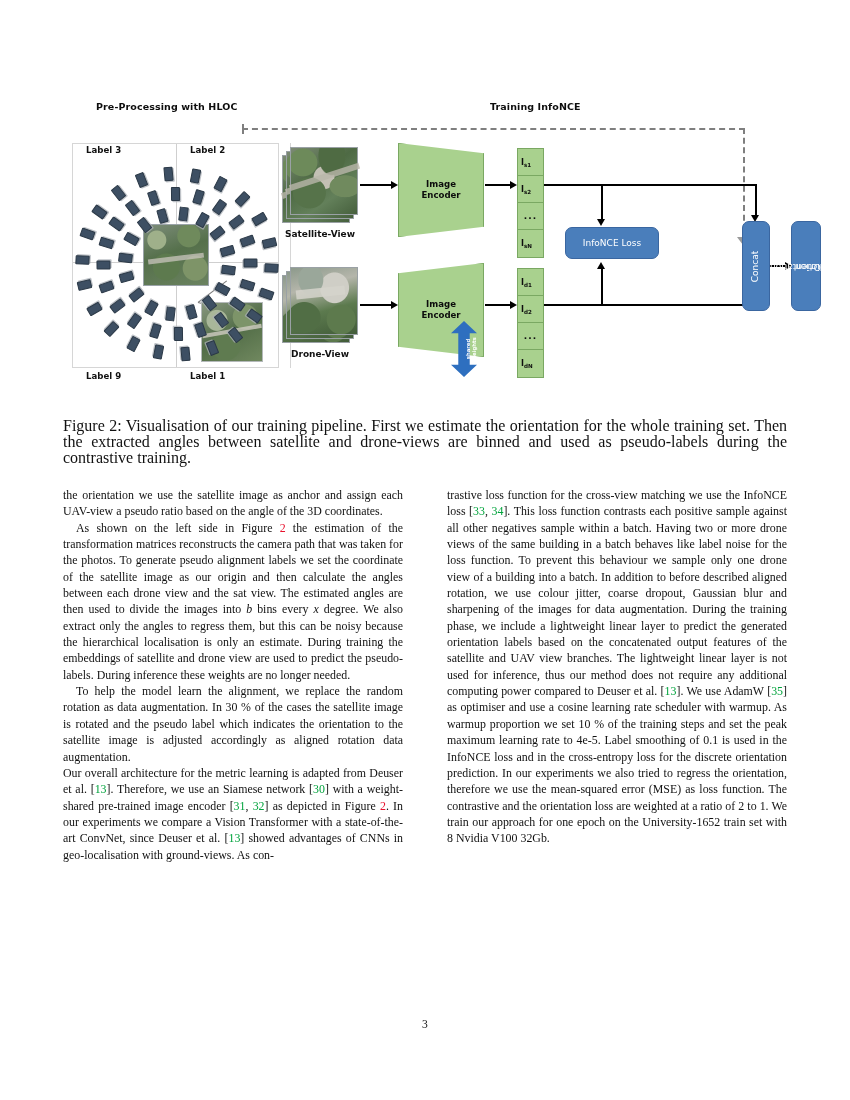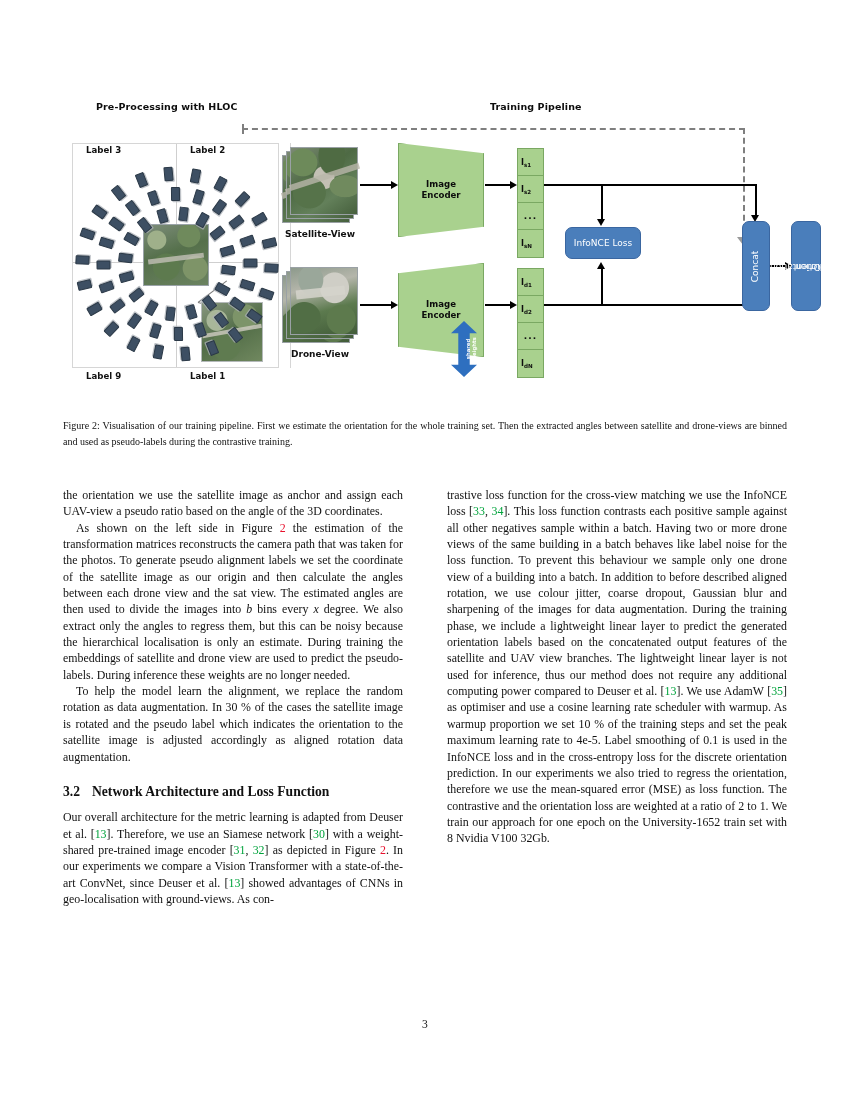"Training Pipeline" div.fig-title { text: Pipeline -> InfoNCE }
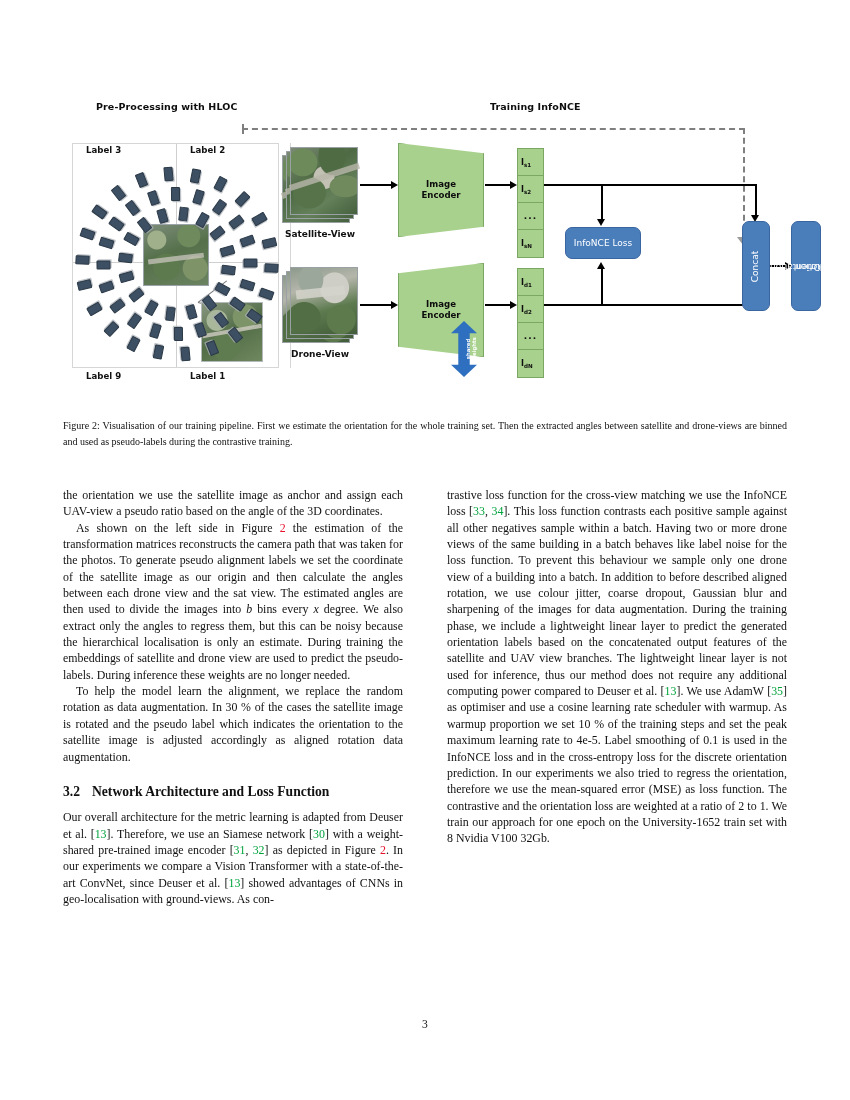"InfoNCE Loss" div.blue-box { width: 76px -> 94px }
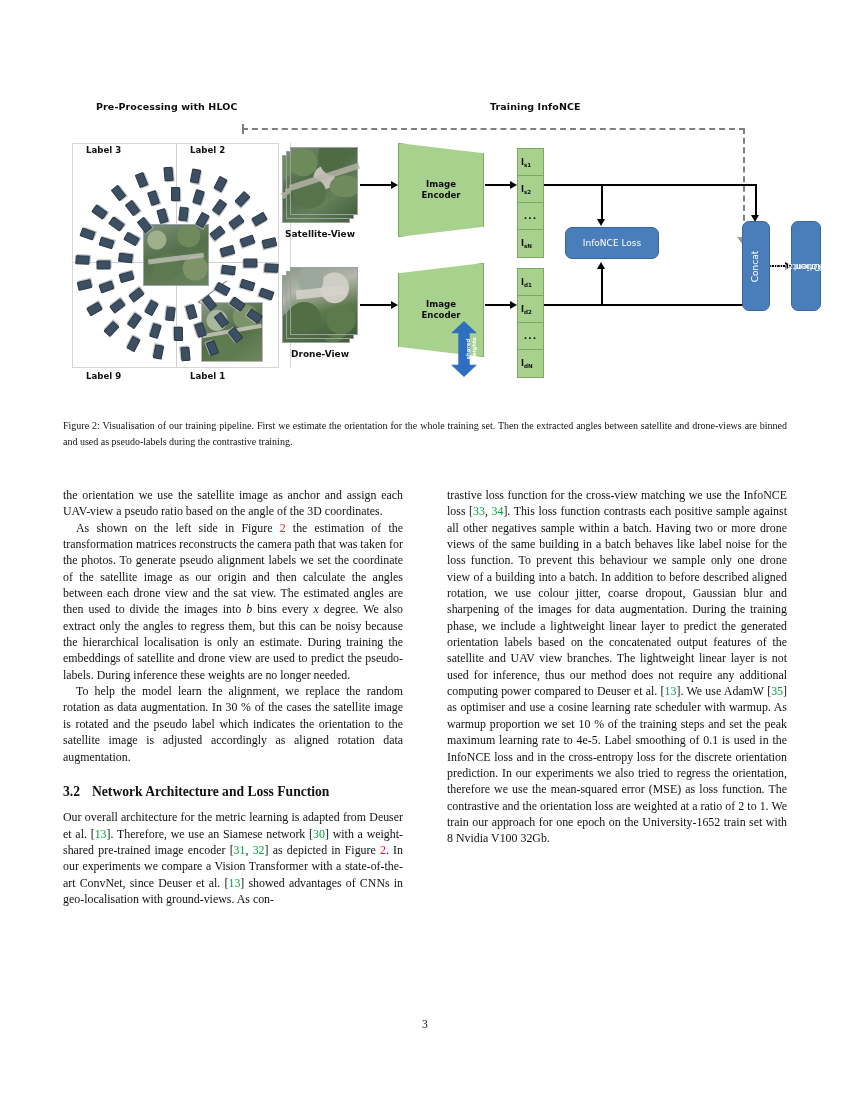"Figure 2: Visualisation of our" .caption { font-size: 10px -> 16px }
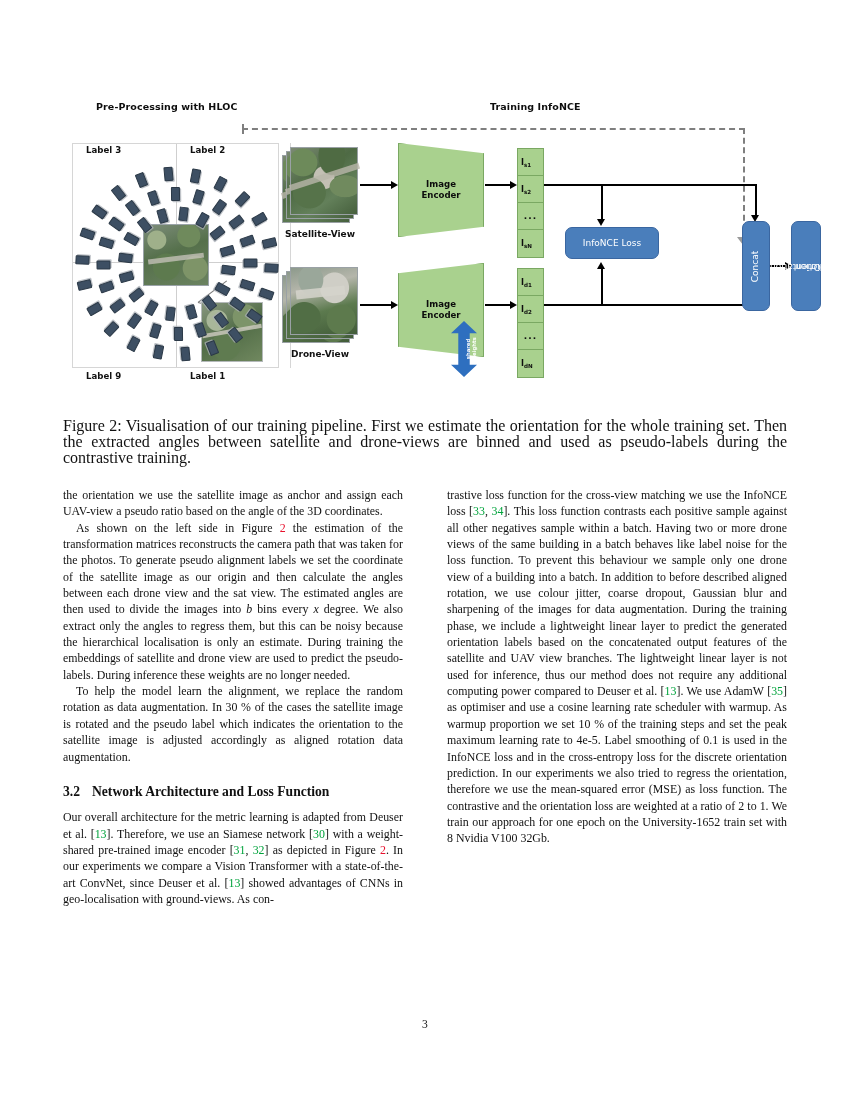"3.2 Network Architecture and Loss" h2.section { html: <h2> <span>3.2</span><span>Network Architecture and Loss Function</span> </h2> -> none }
